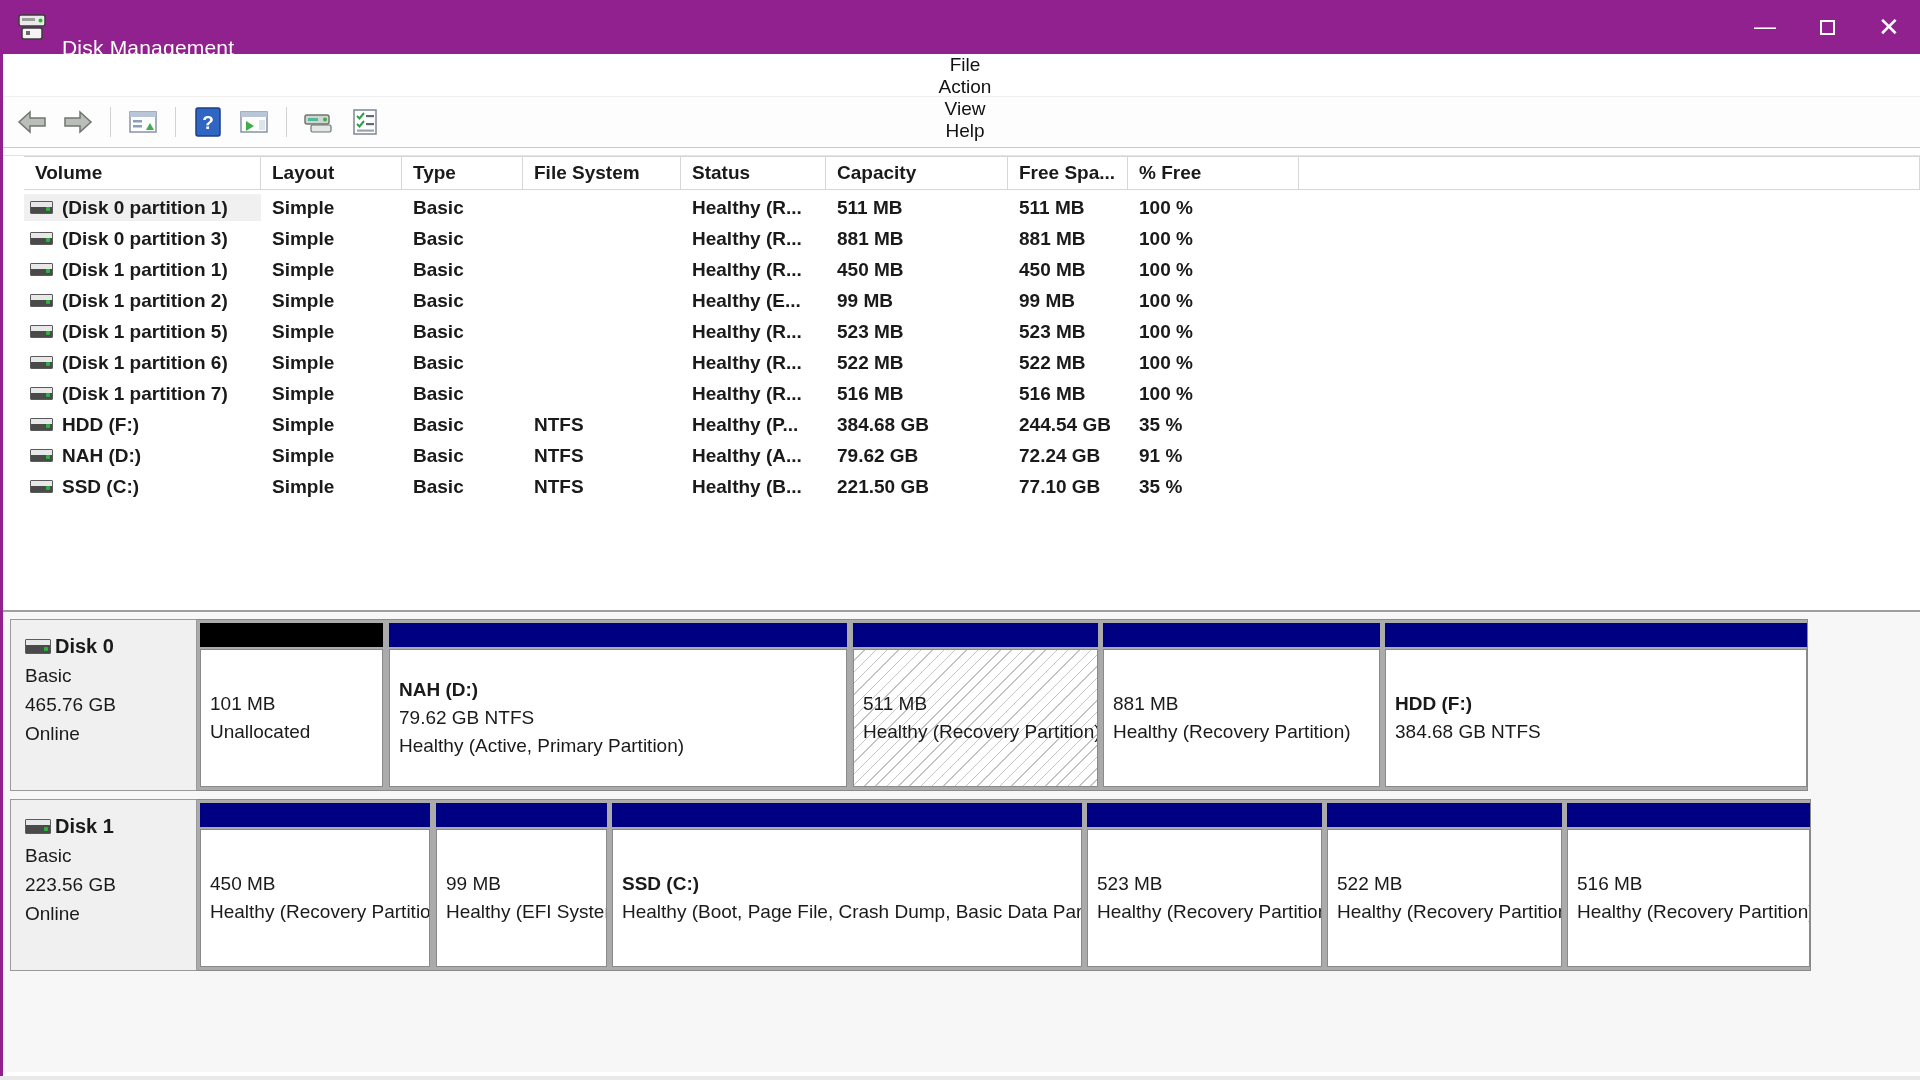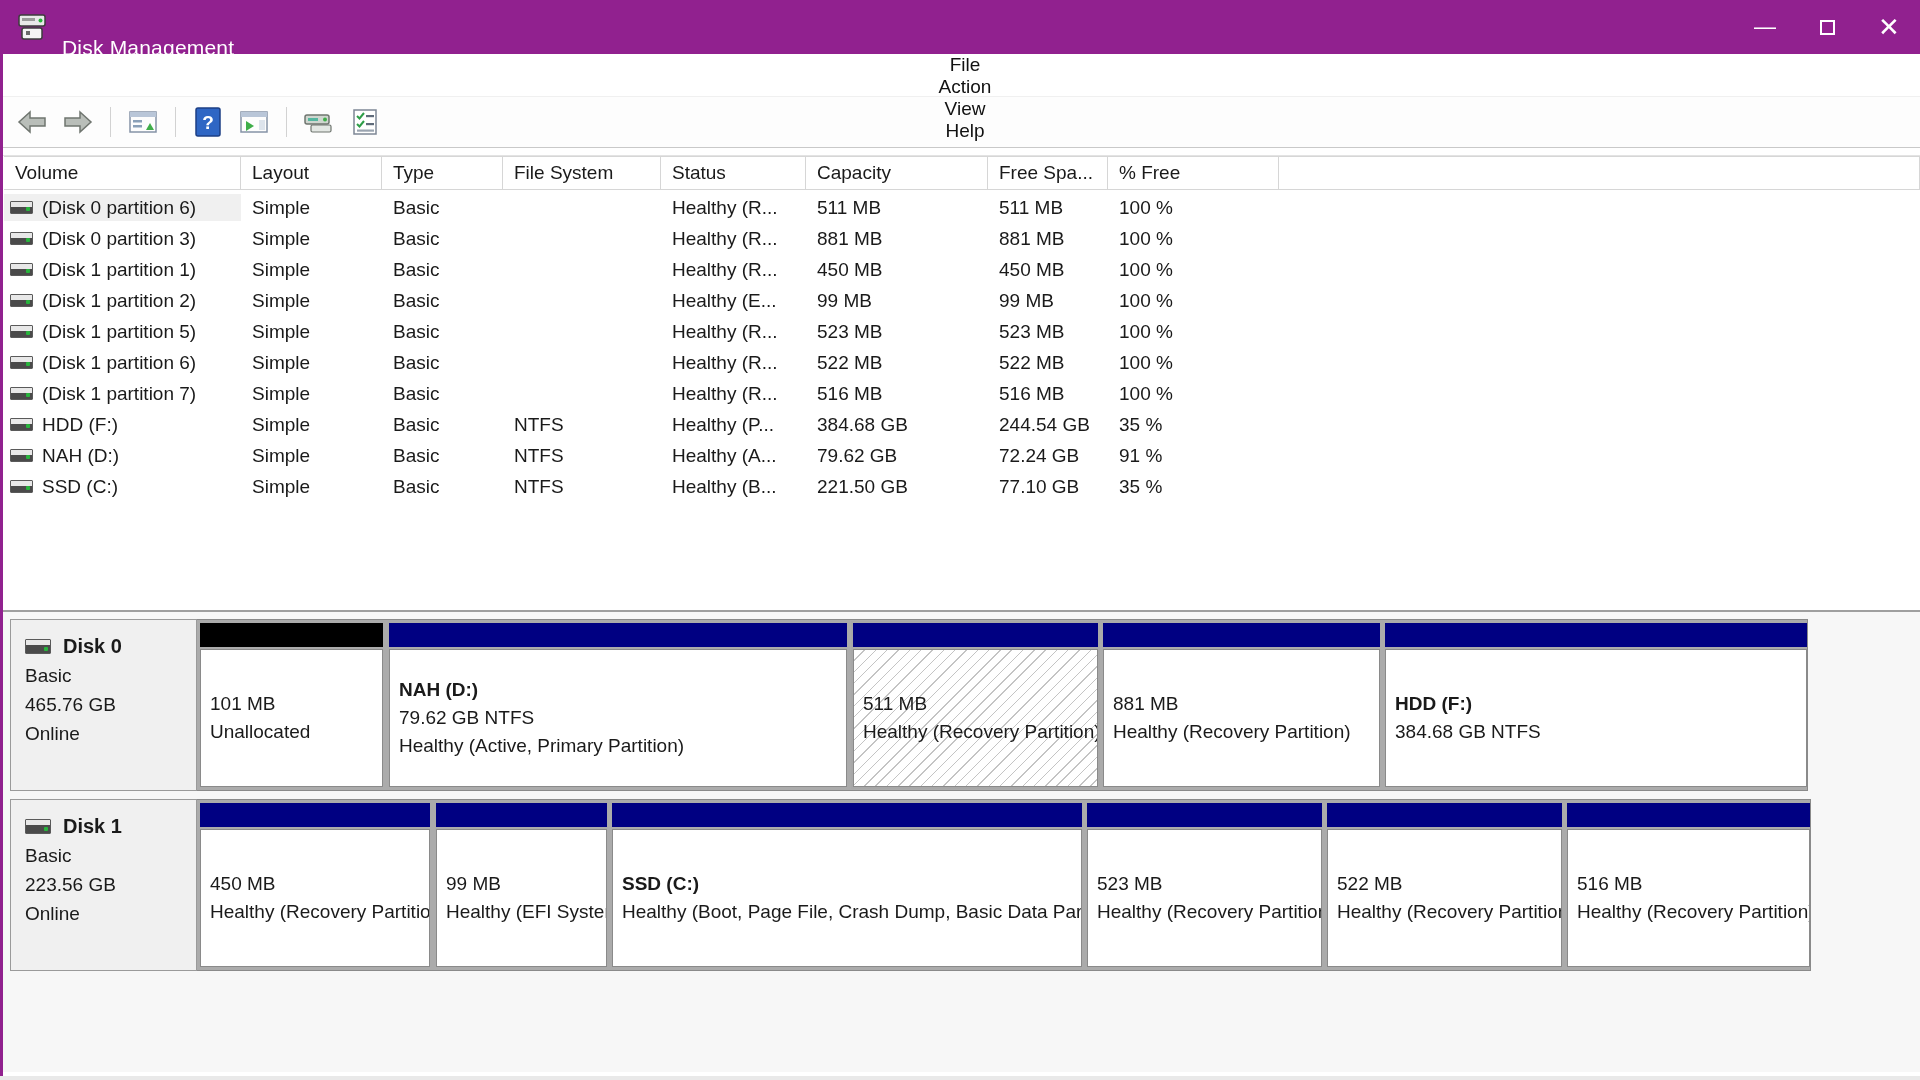"Volume" .grid-row { font-weight: none -> bold; padding-left: 4px -> 24px }
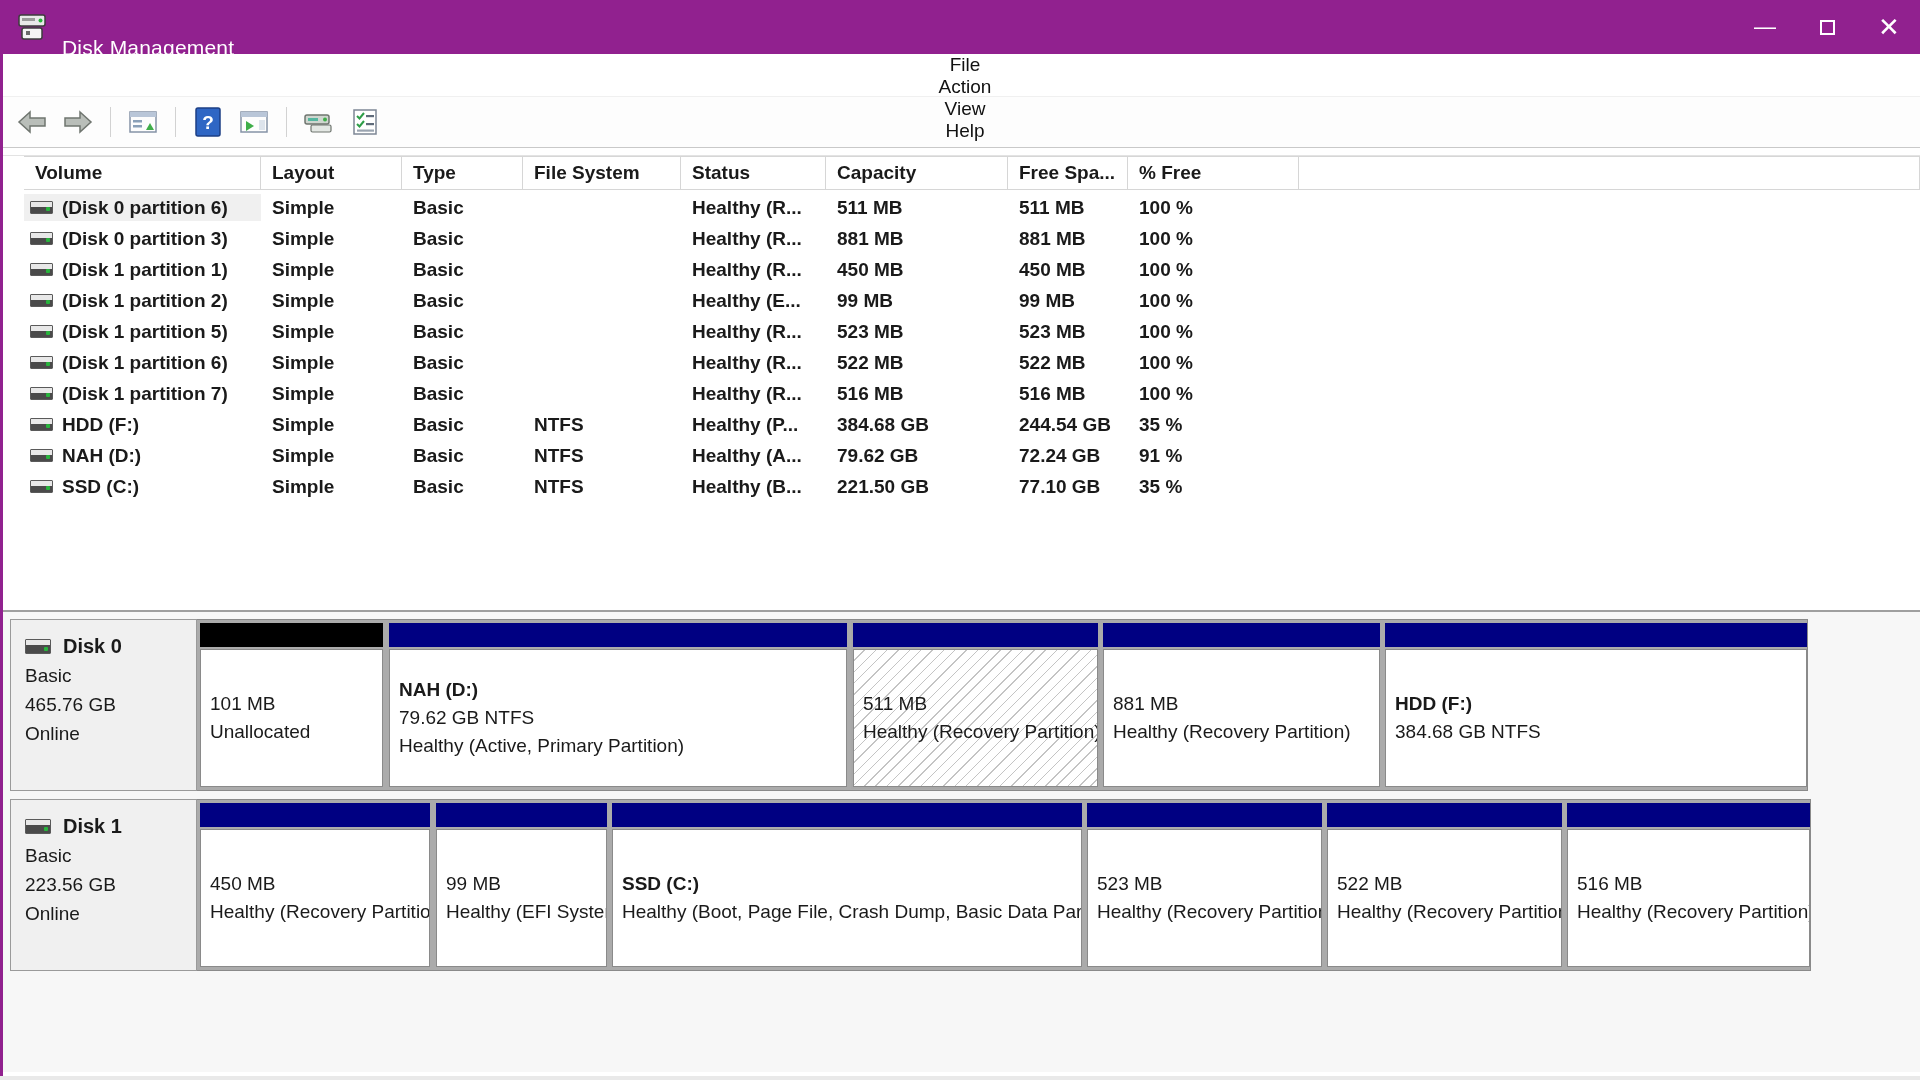"(Disk 0 partition 6)" span { text: 6 -> 1 }
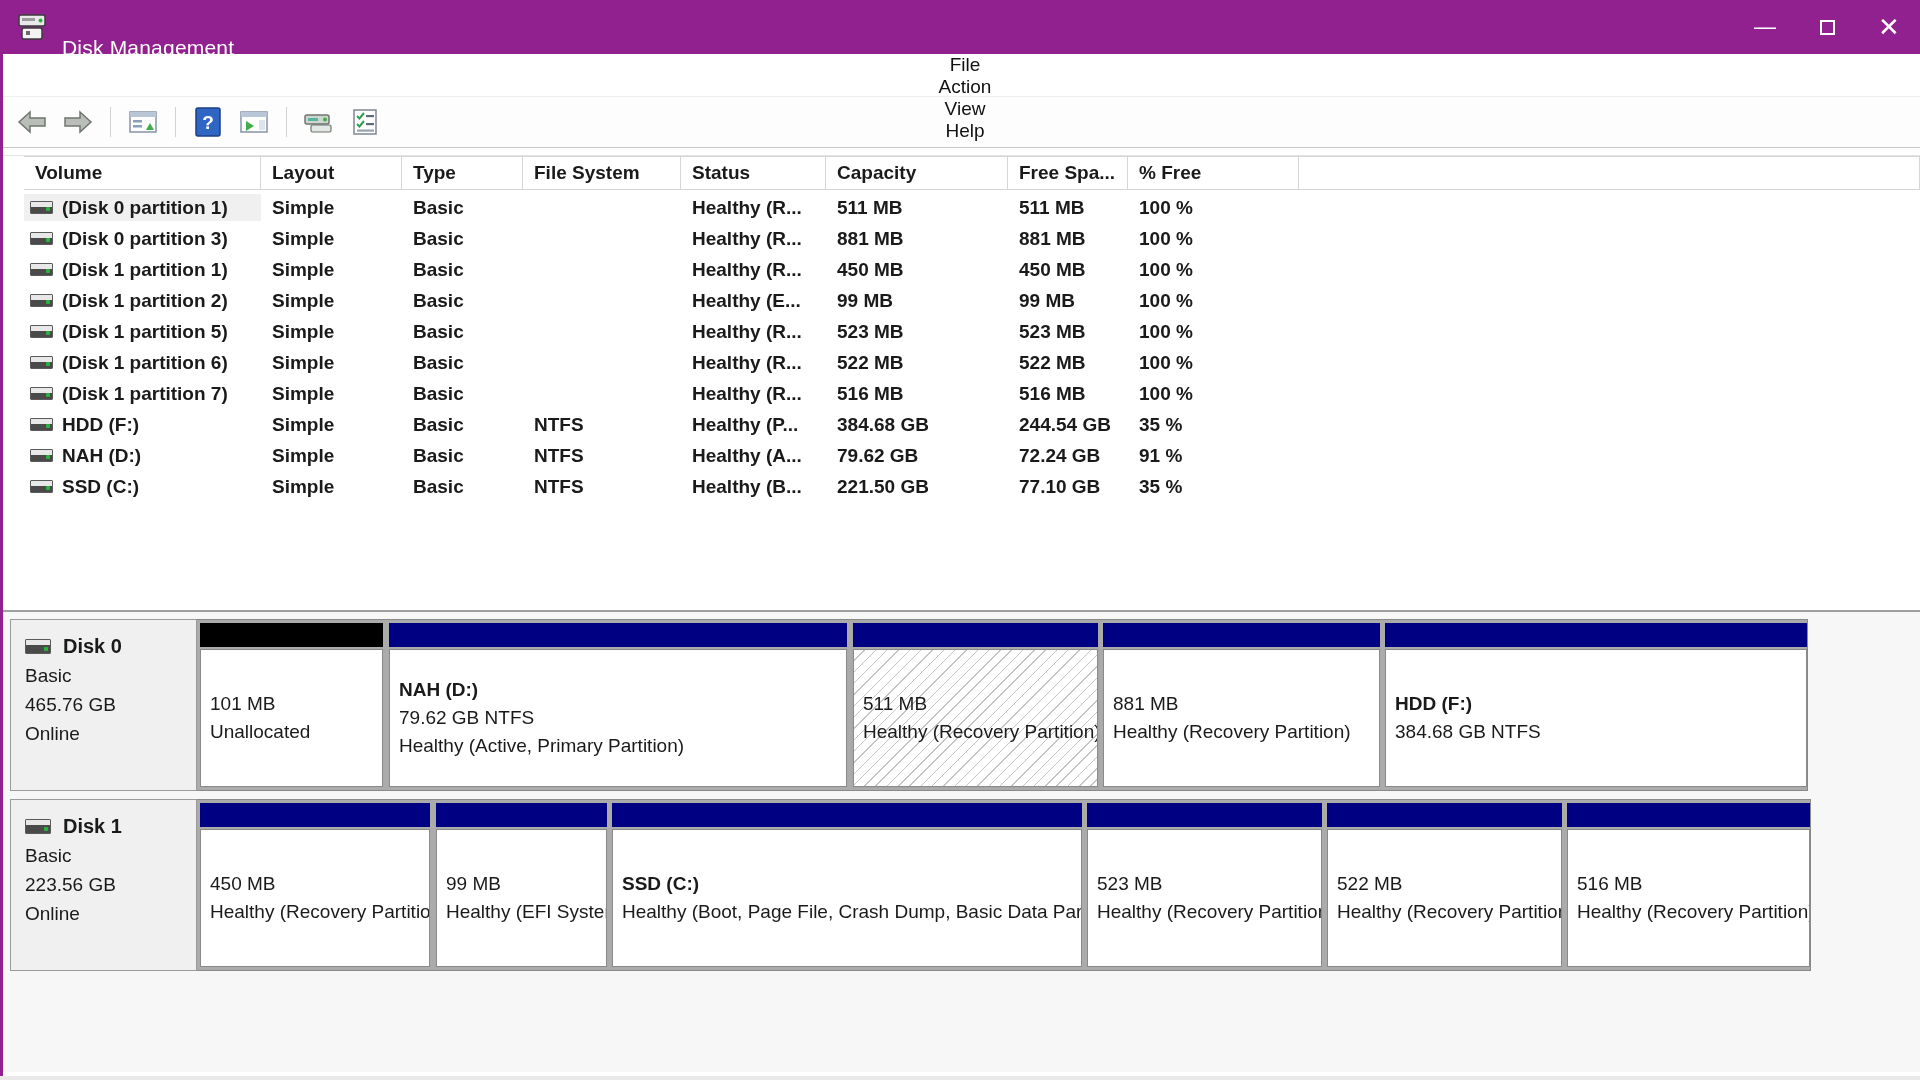"Disk 0" .disk-label .dname { gap: 12px -> 4px }
